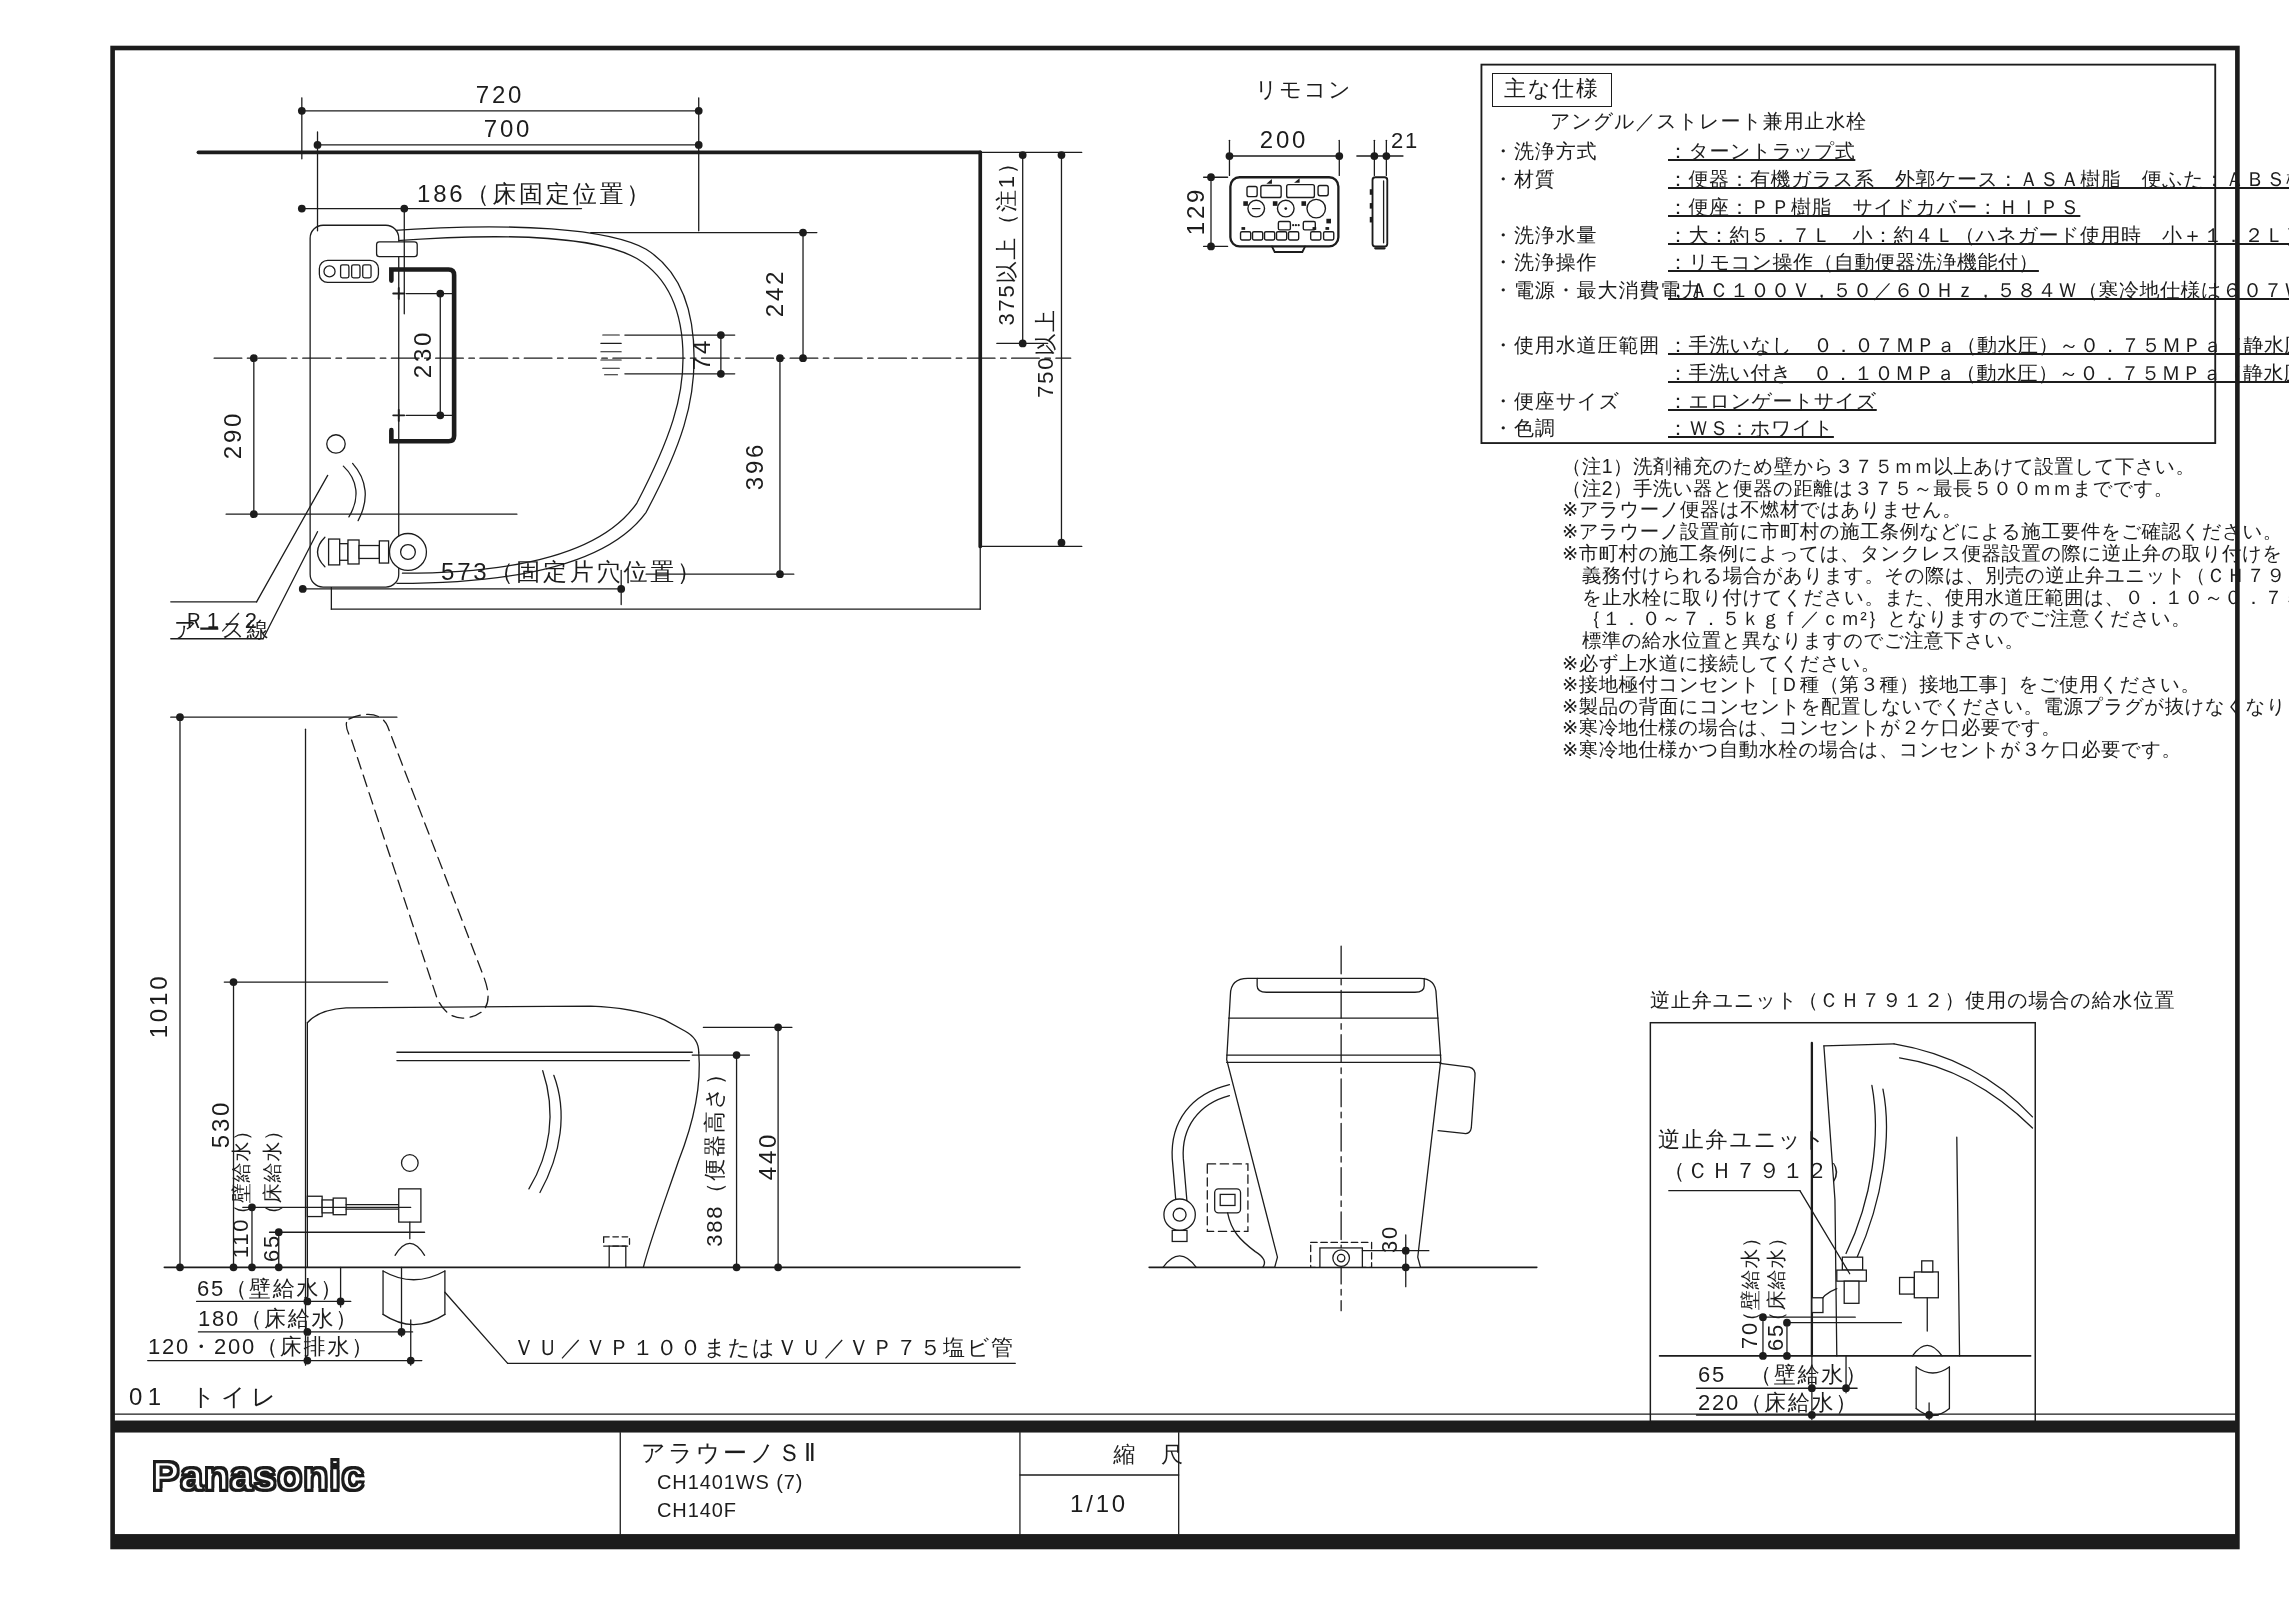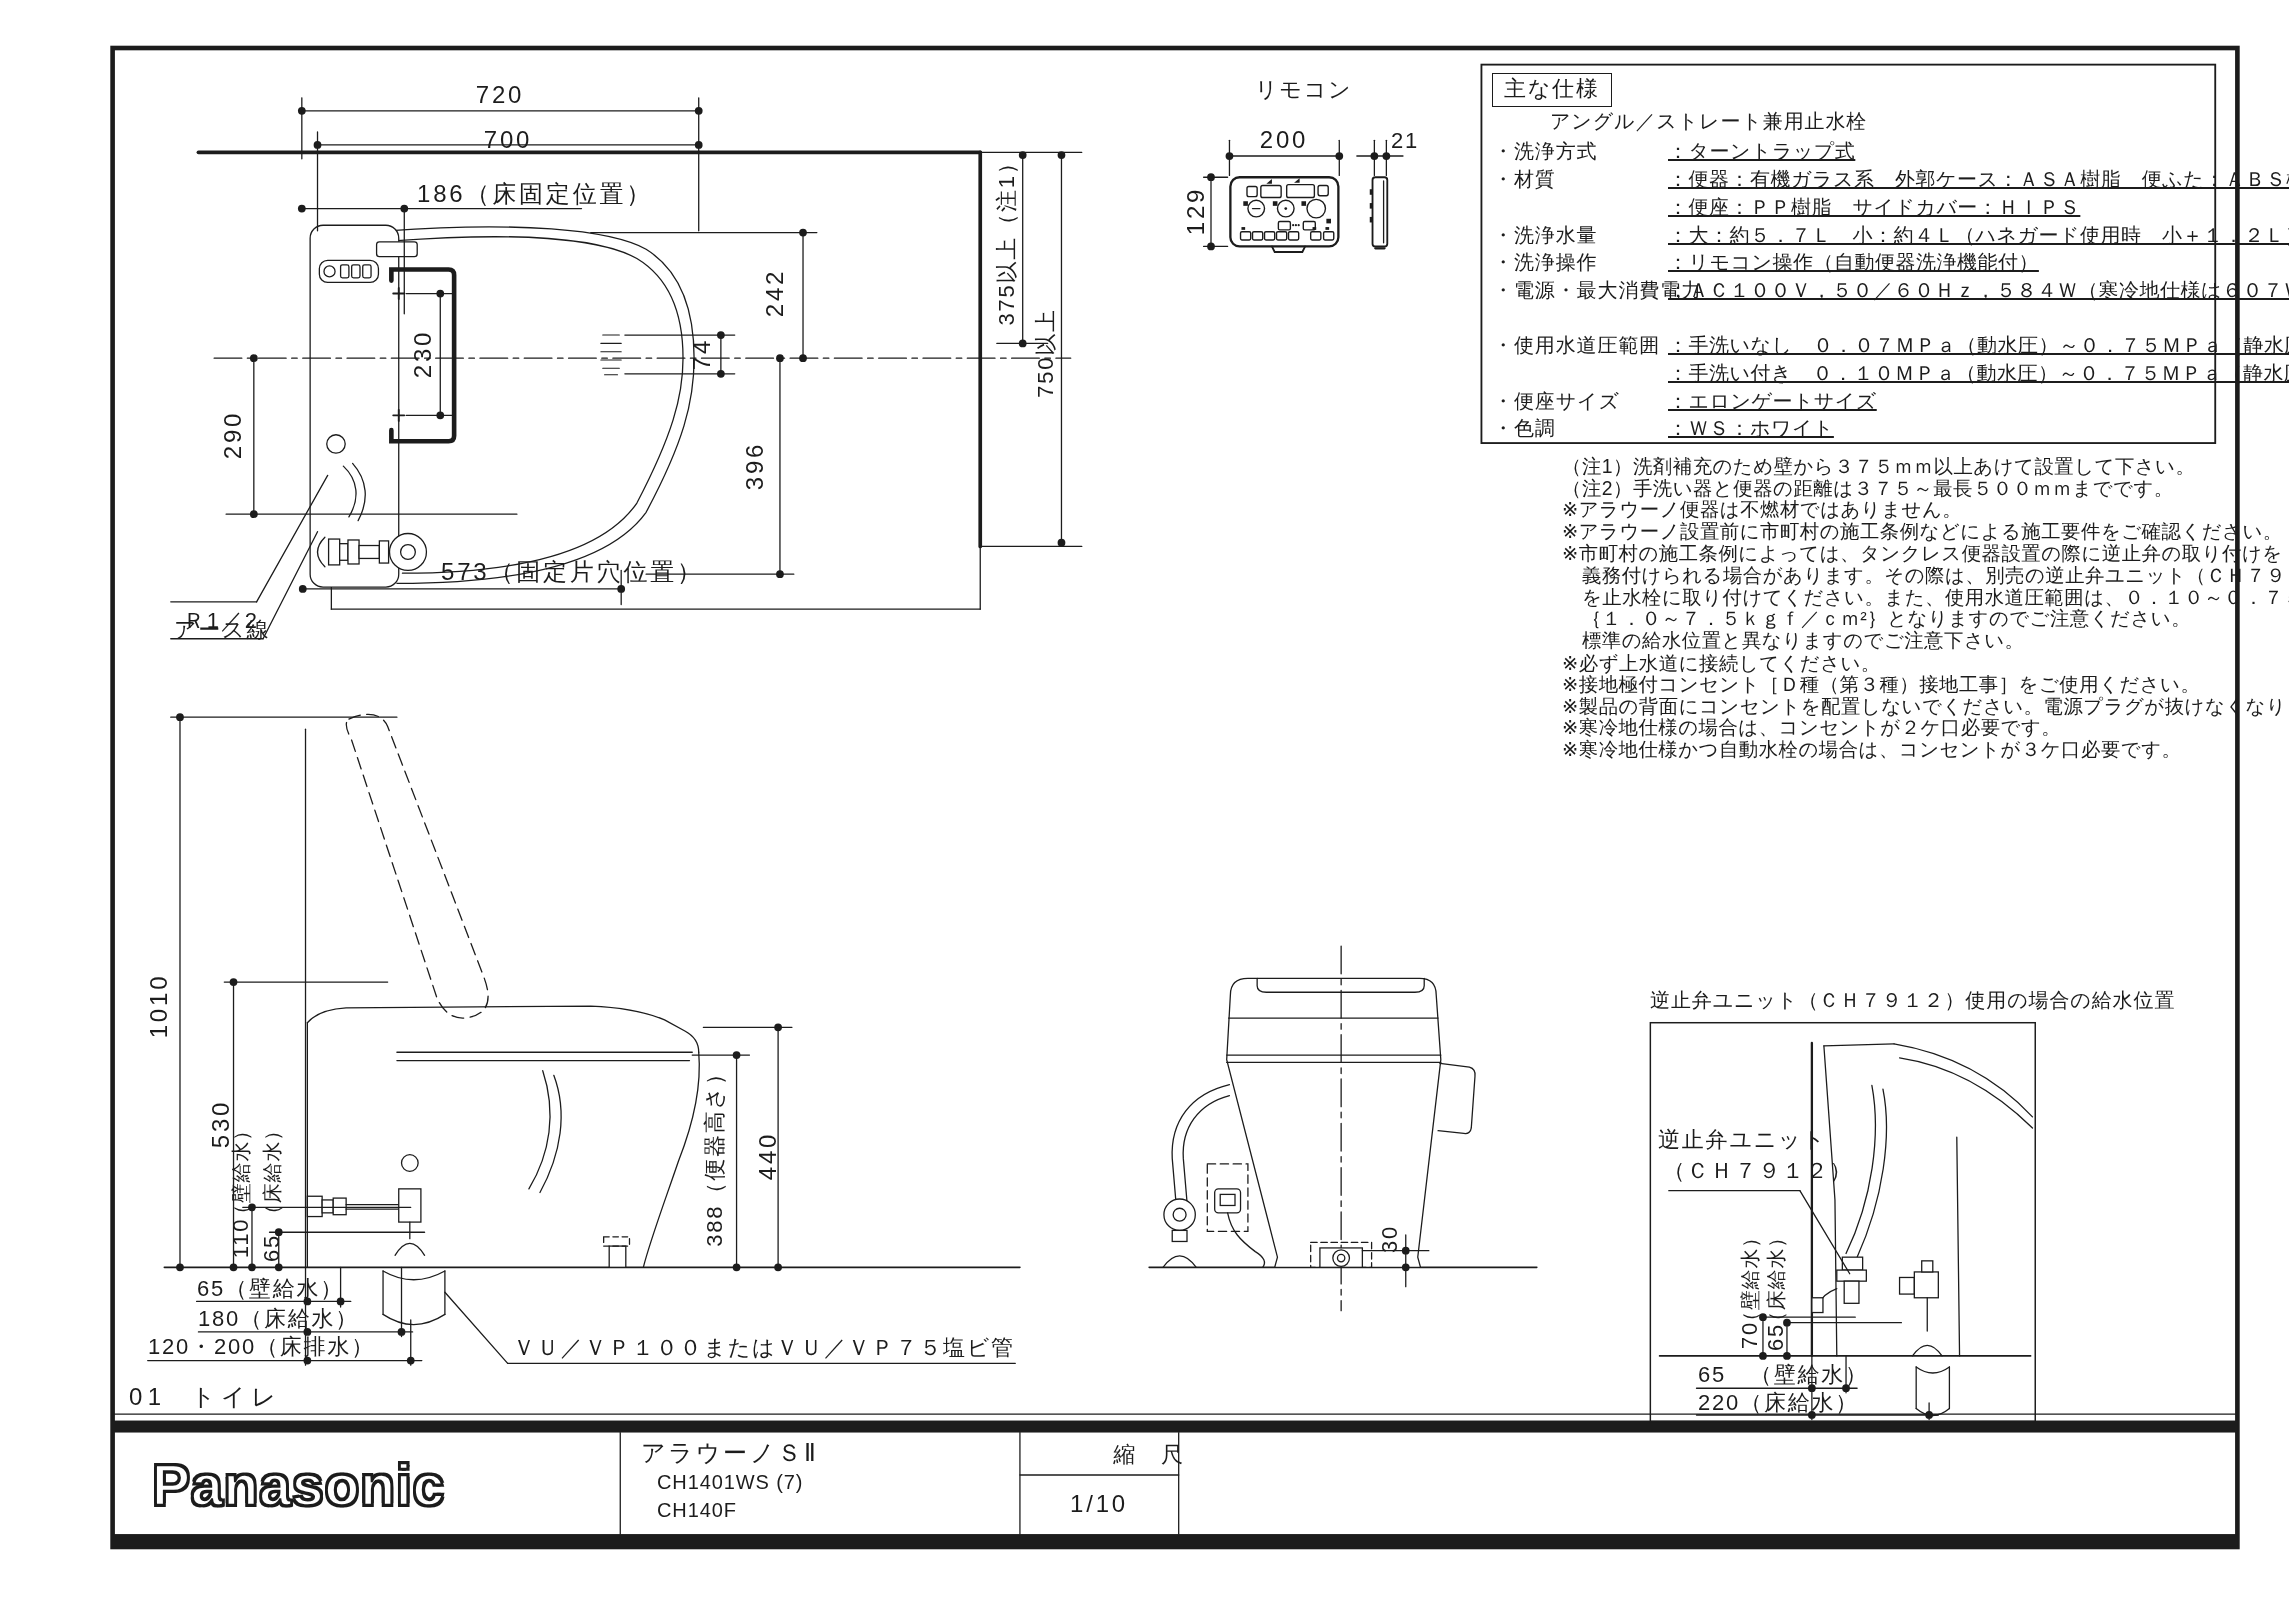"700" div.hdim { margin-top: 11px -> none }
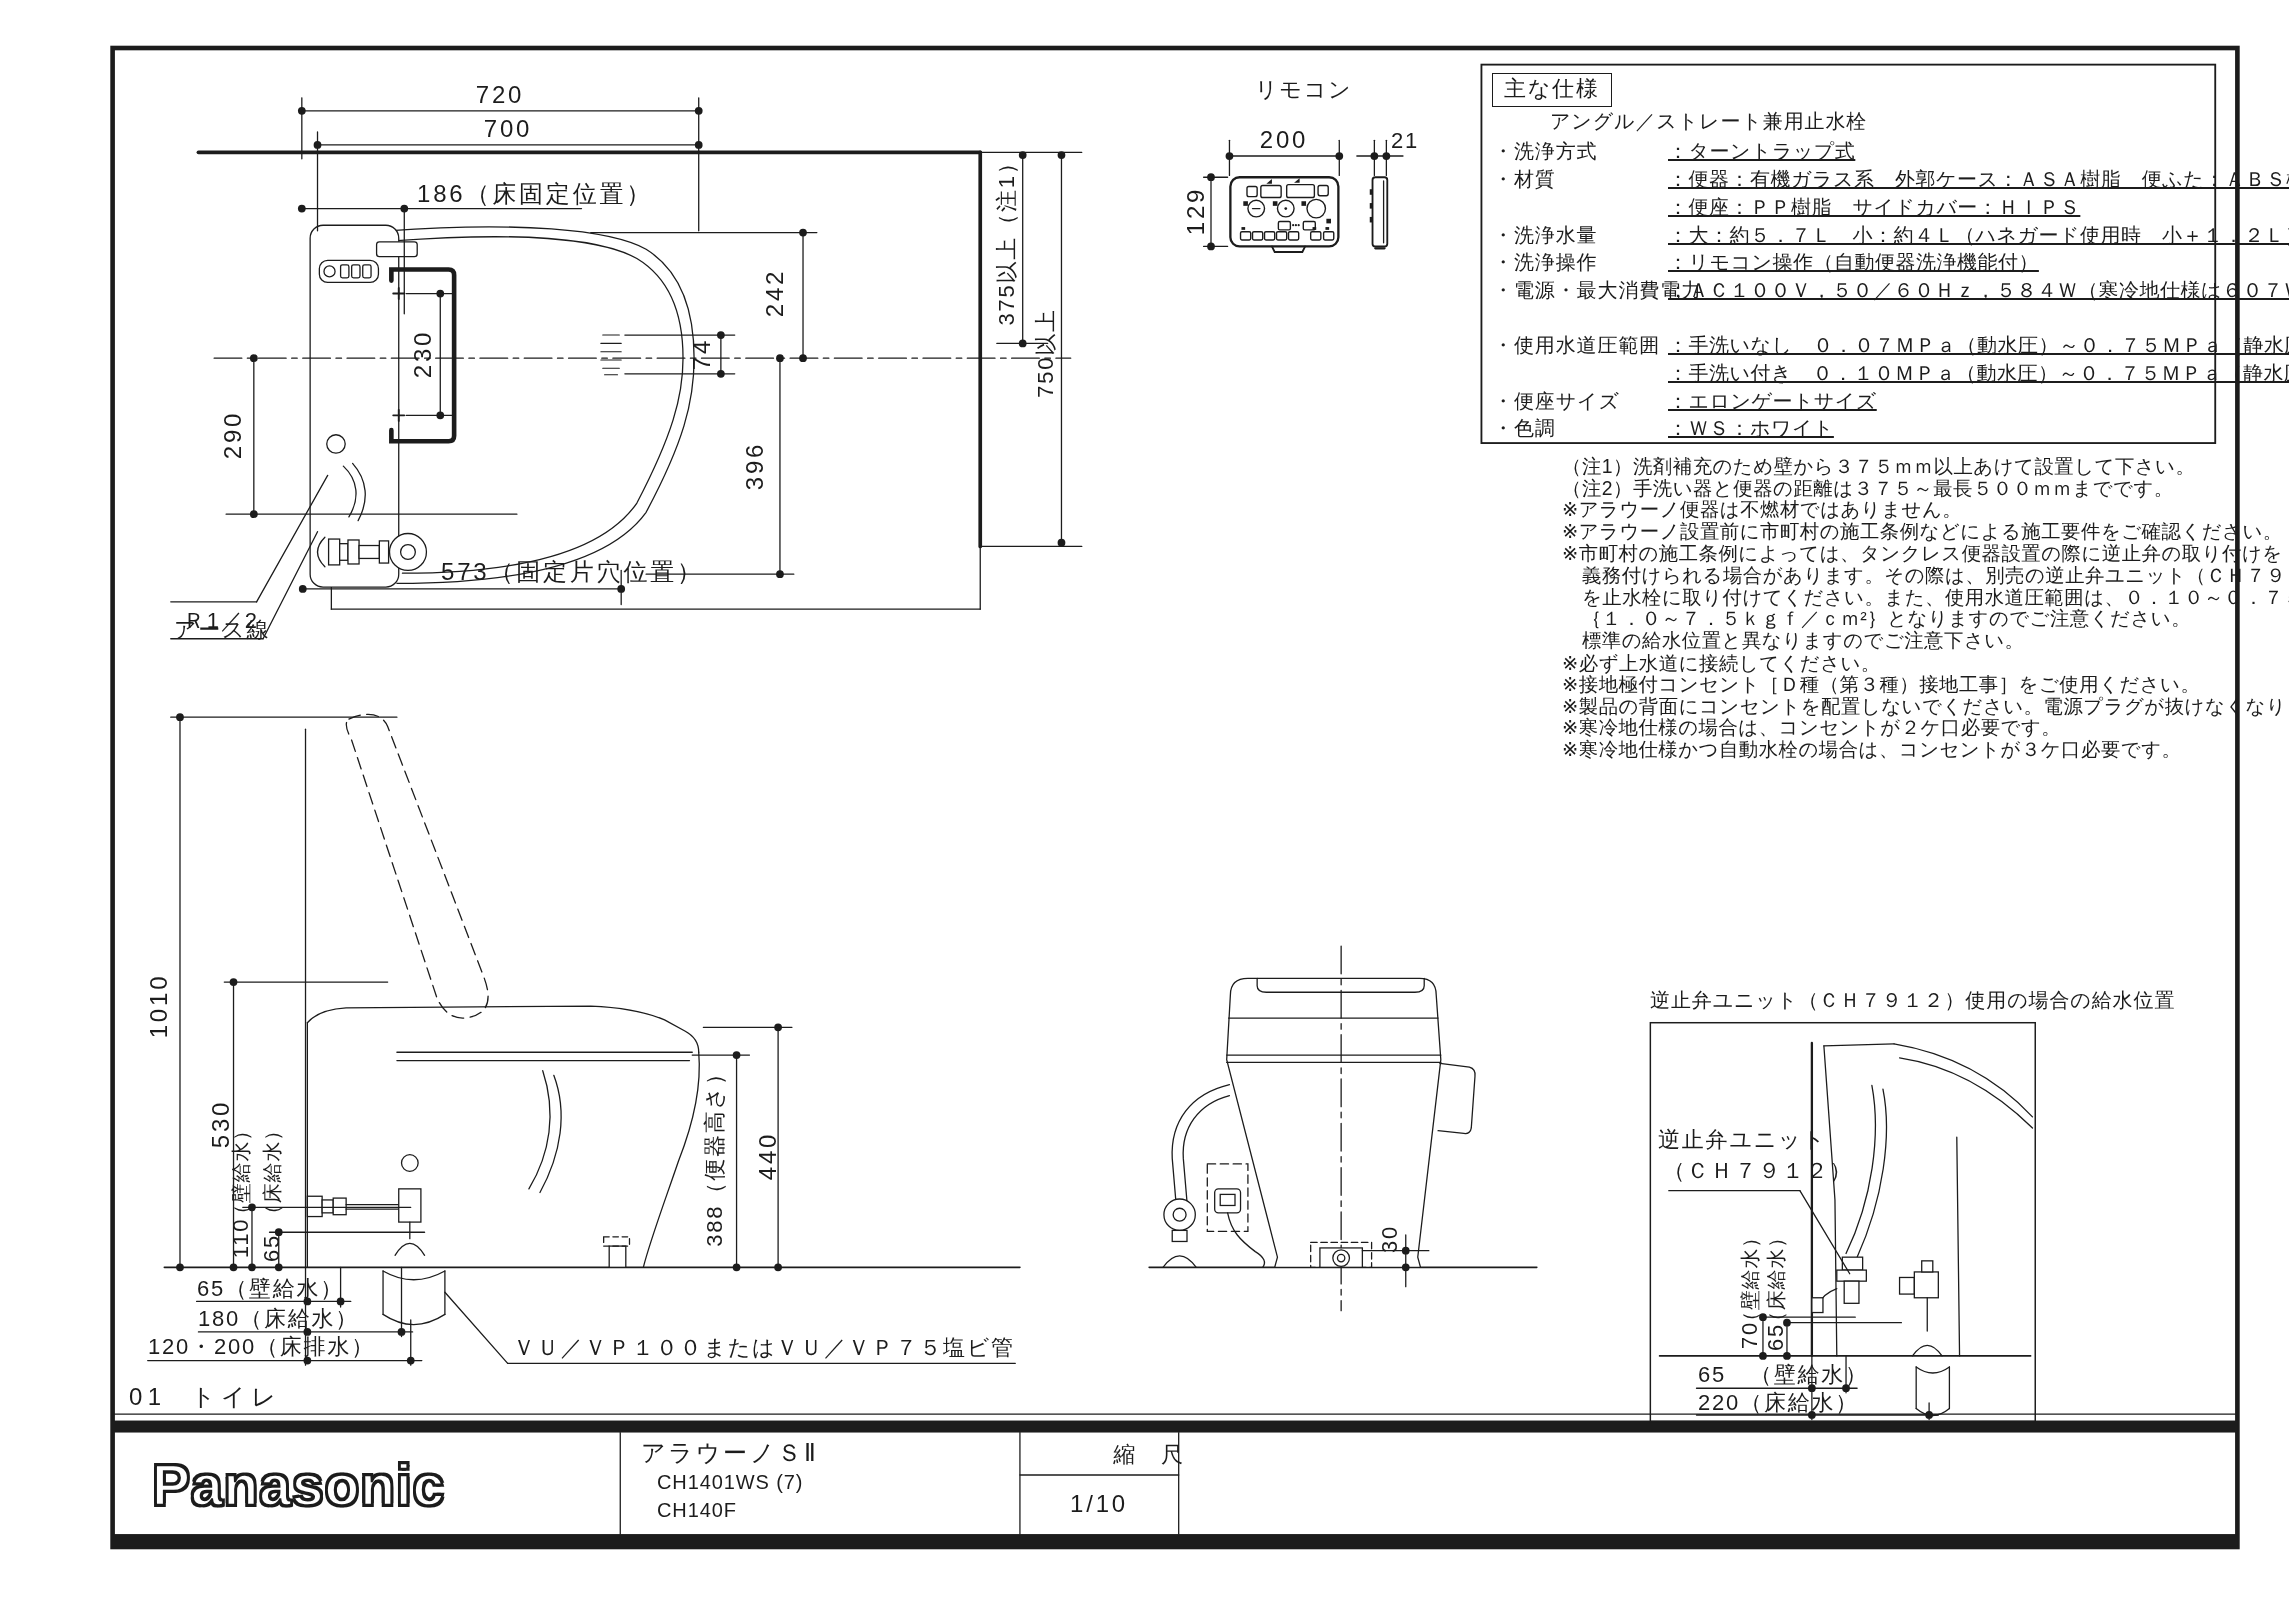"Panasonic" #logo { font-size: 57px -> 41px }
